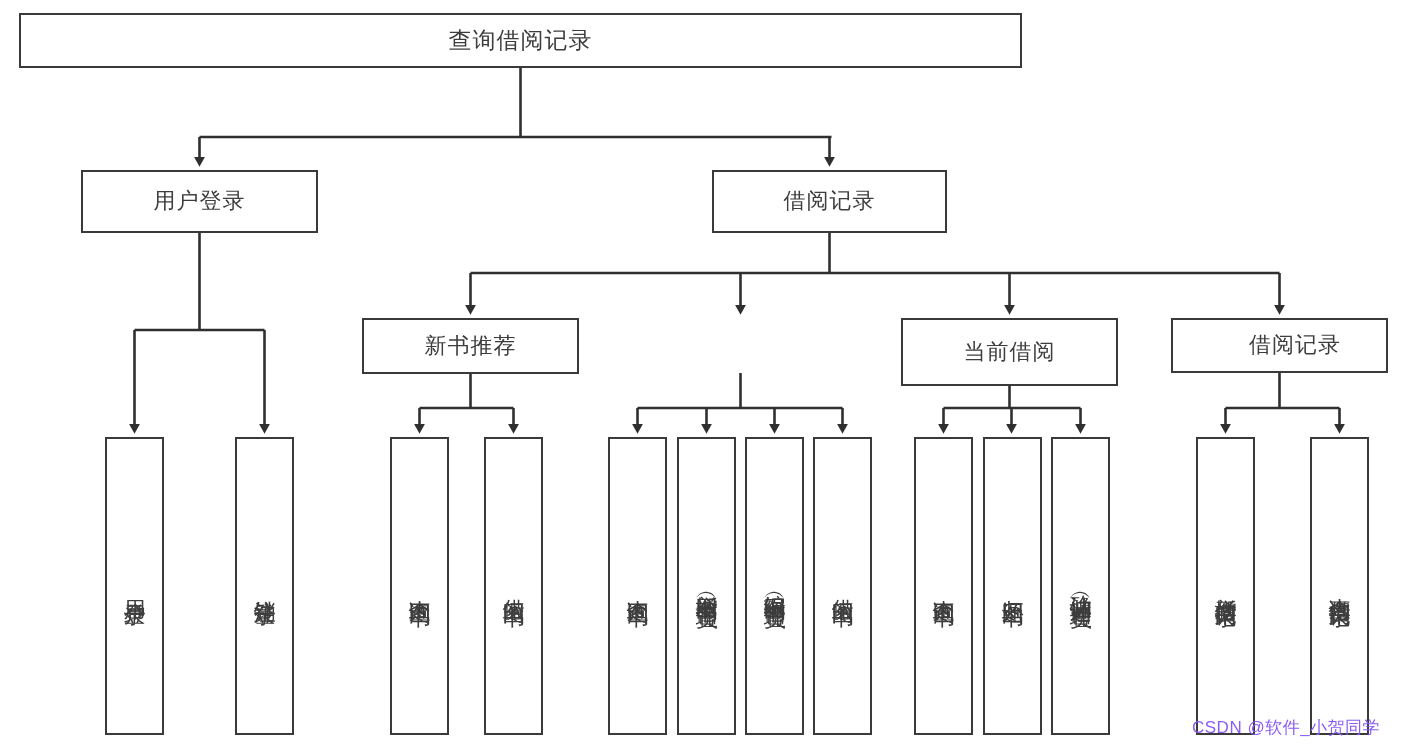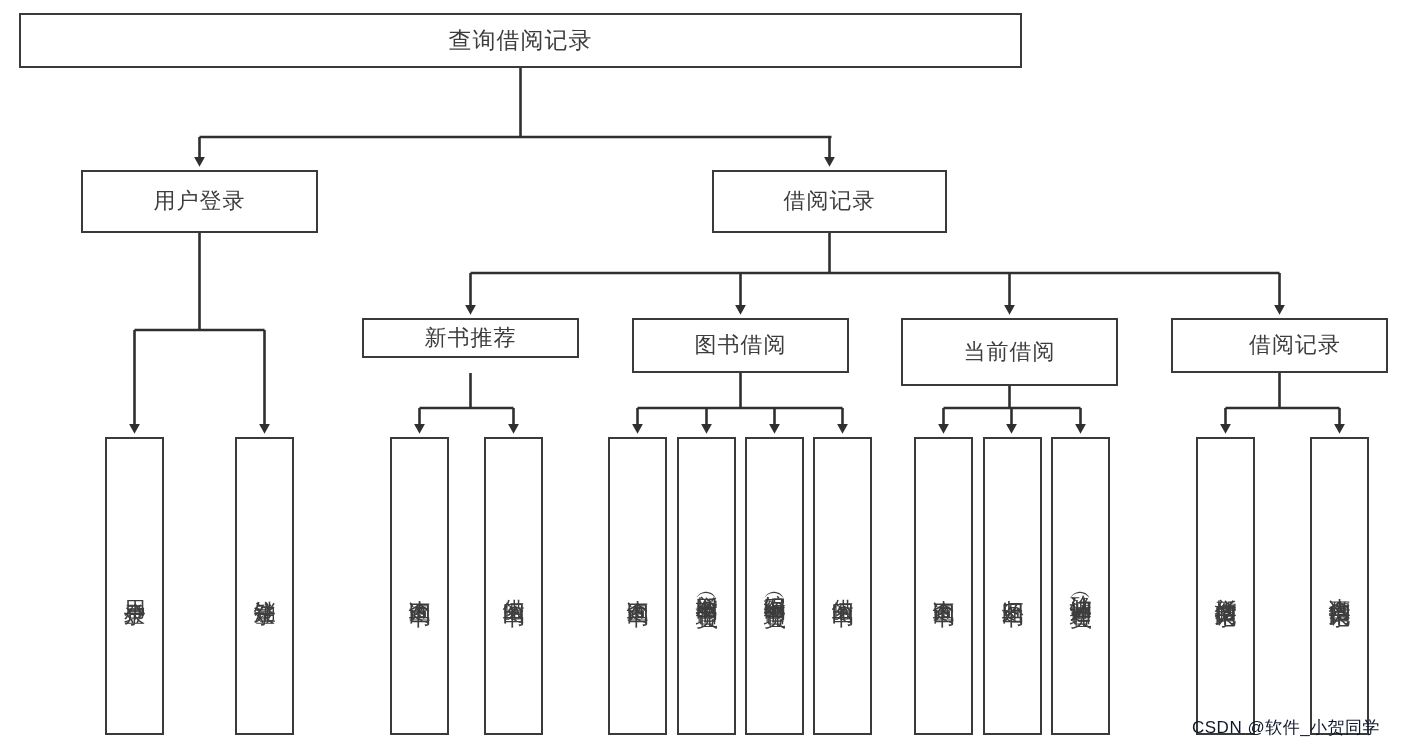"新书推荐" div.node { height: 40px -> 56px }
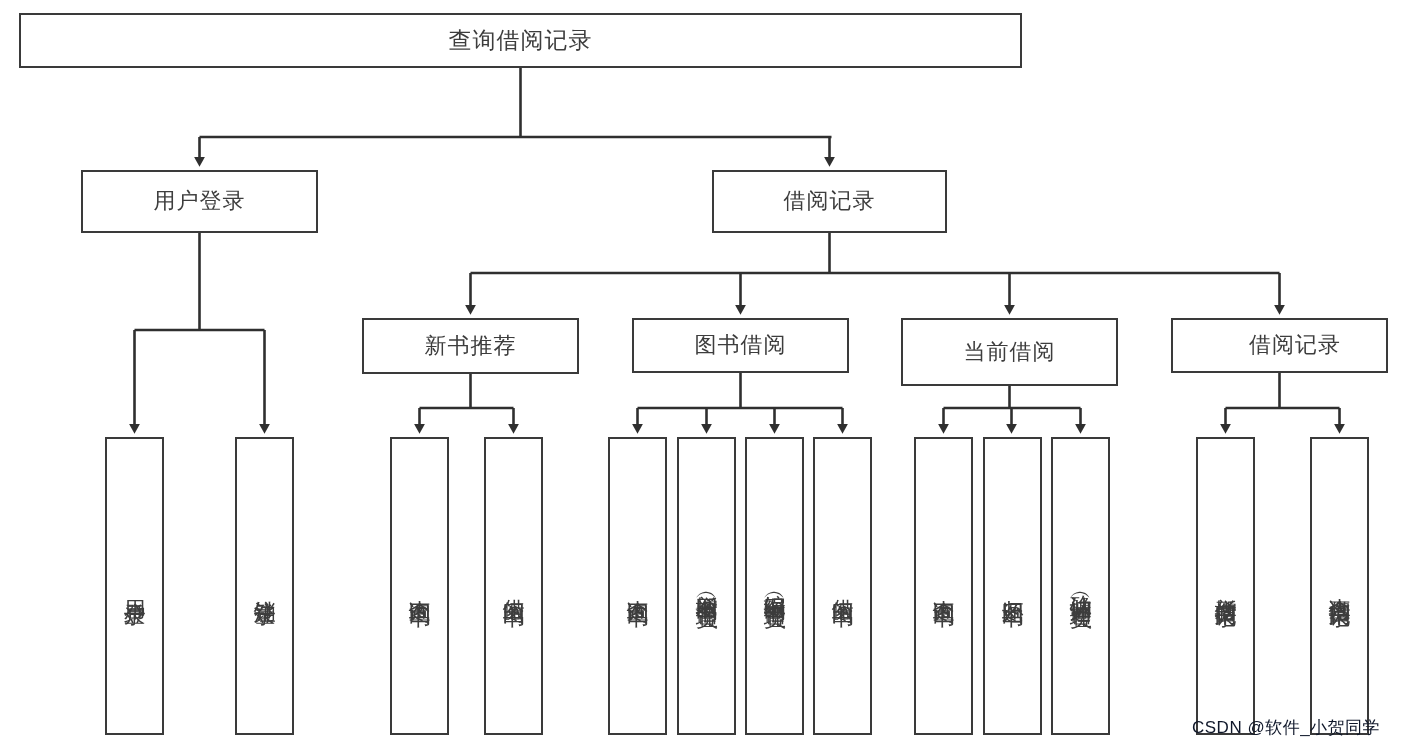"图书借阅" div.node { html: <div> <span>图书借阅</span> </div> -> none }
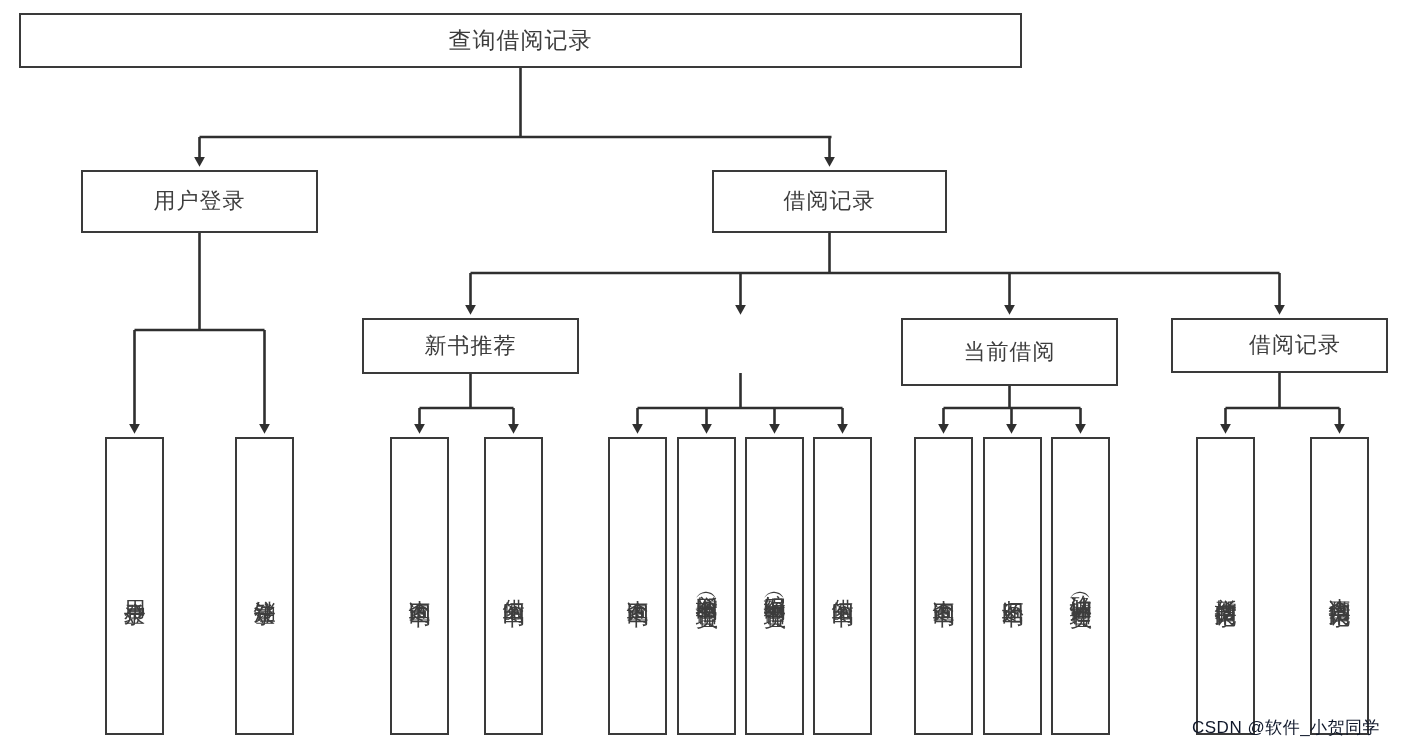"CSDN @软件_小贺同学" .watermark { color: #0f172a -> #8b5cf6 }
